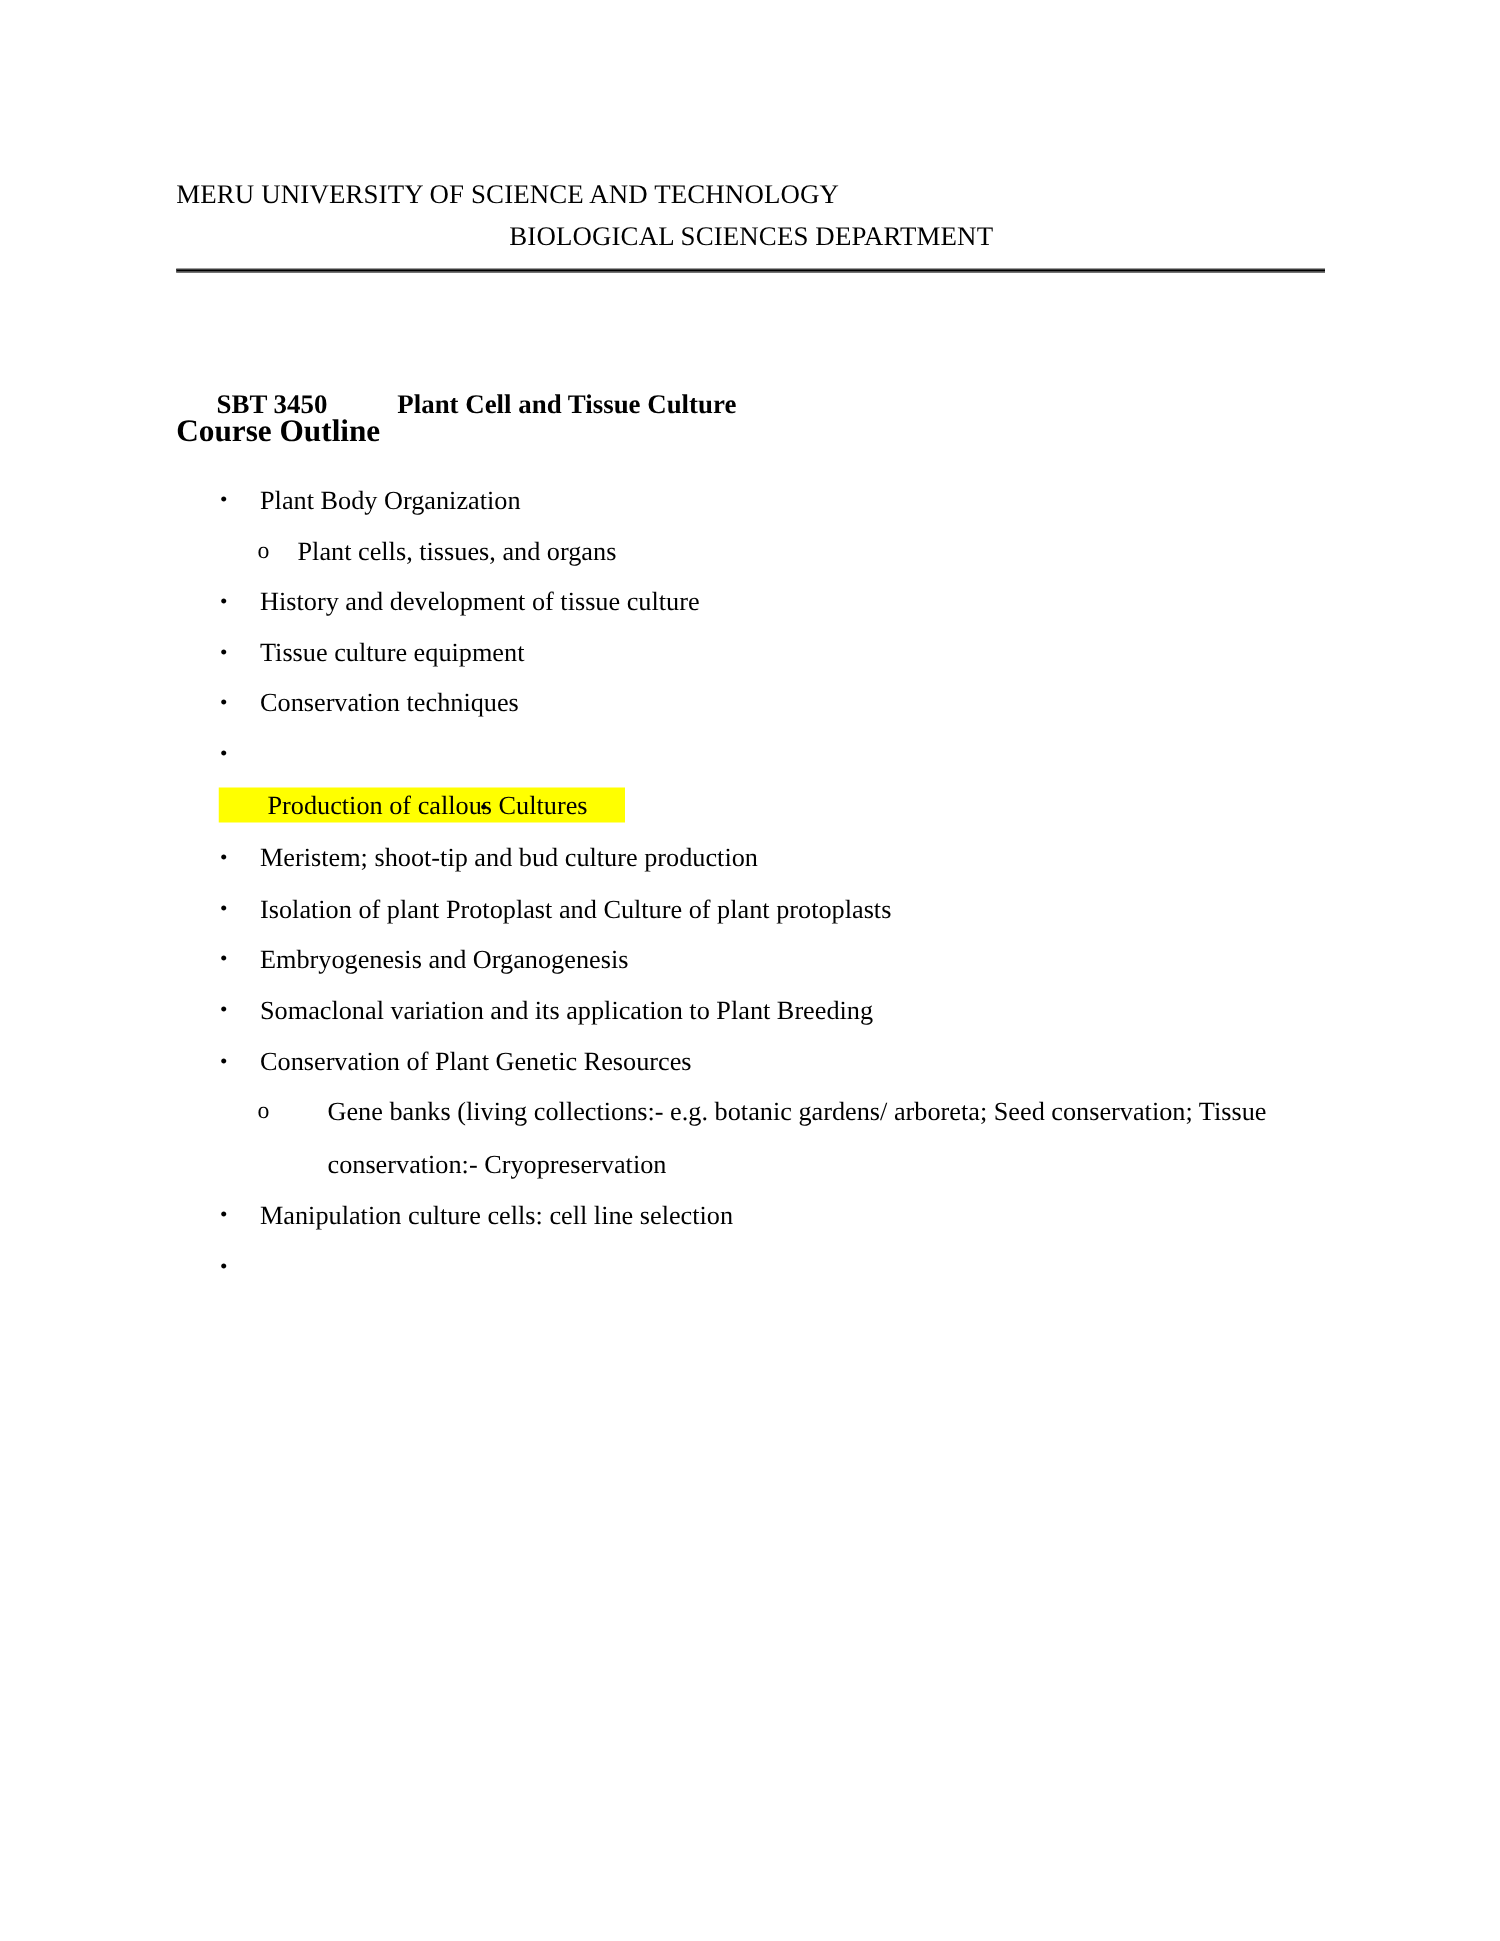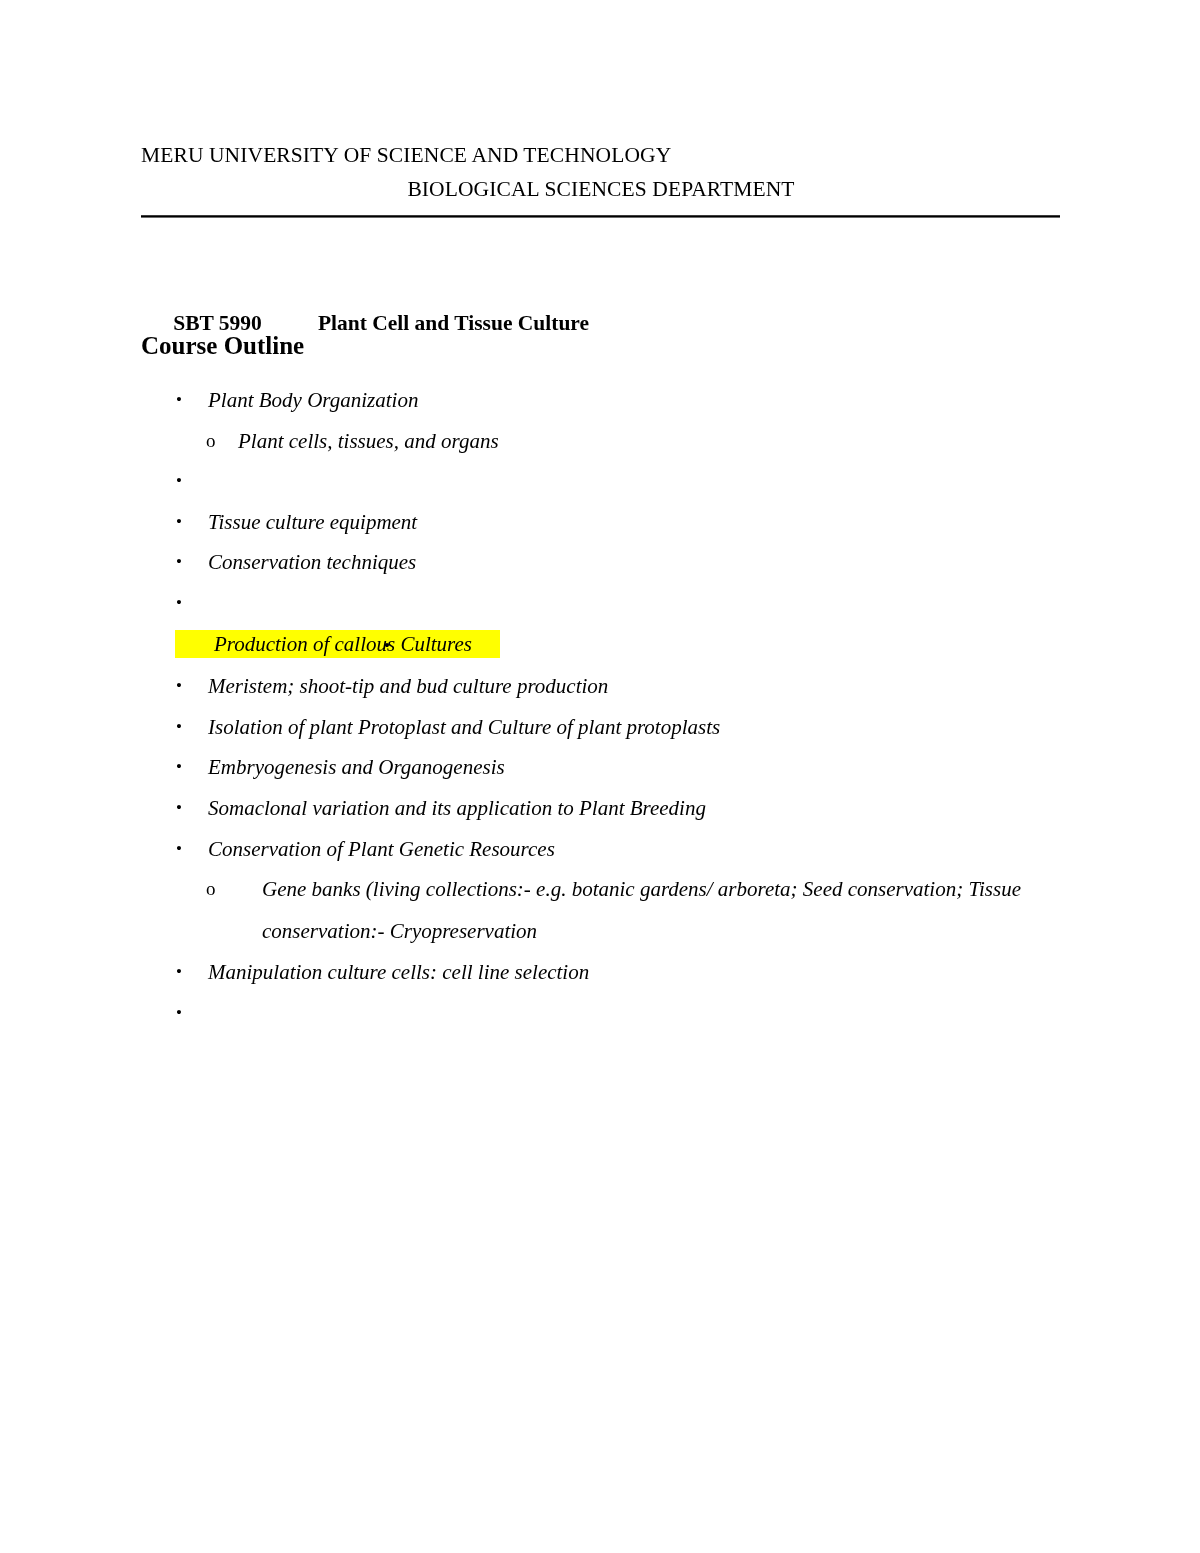"SBT 5990" span.course-code { text: 5990 -> 3450 }
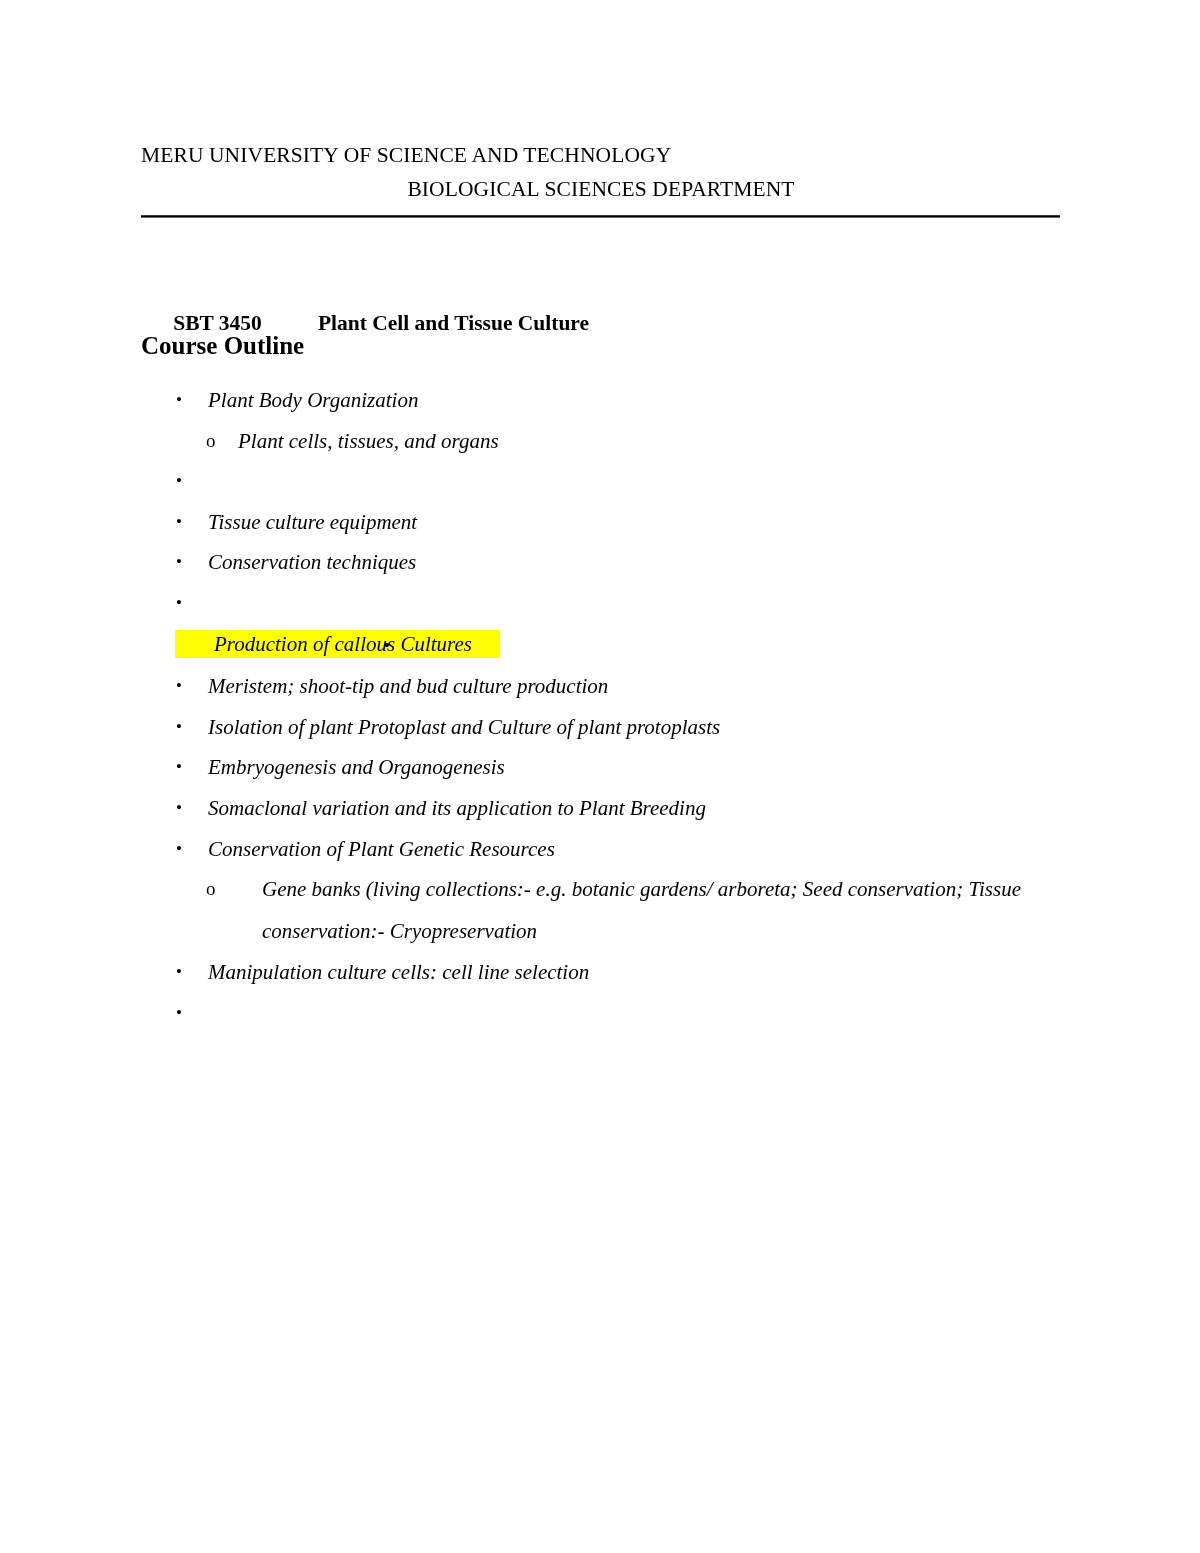"Plant Body Organization" .item .txt { font-style: italic -> none }
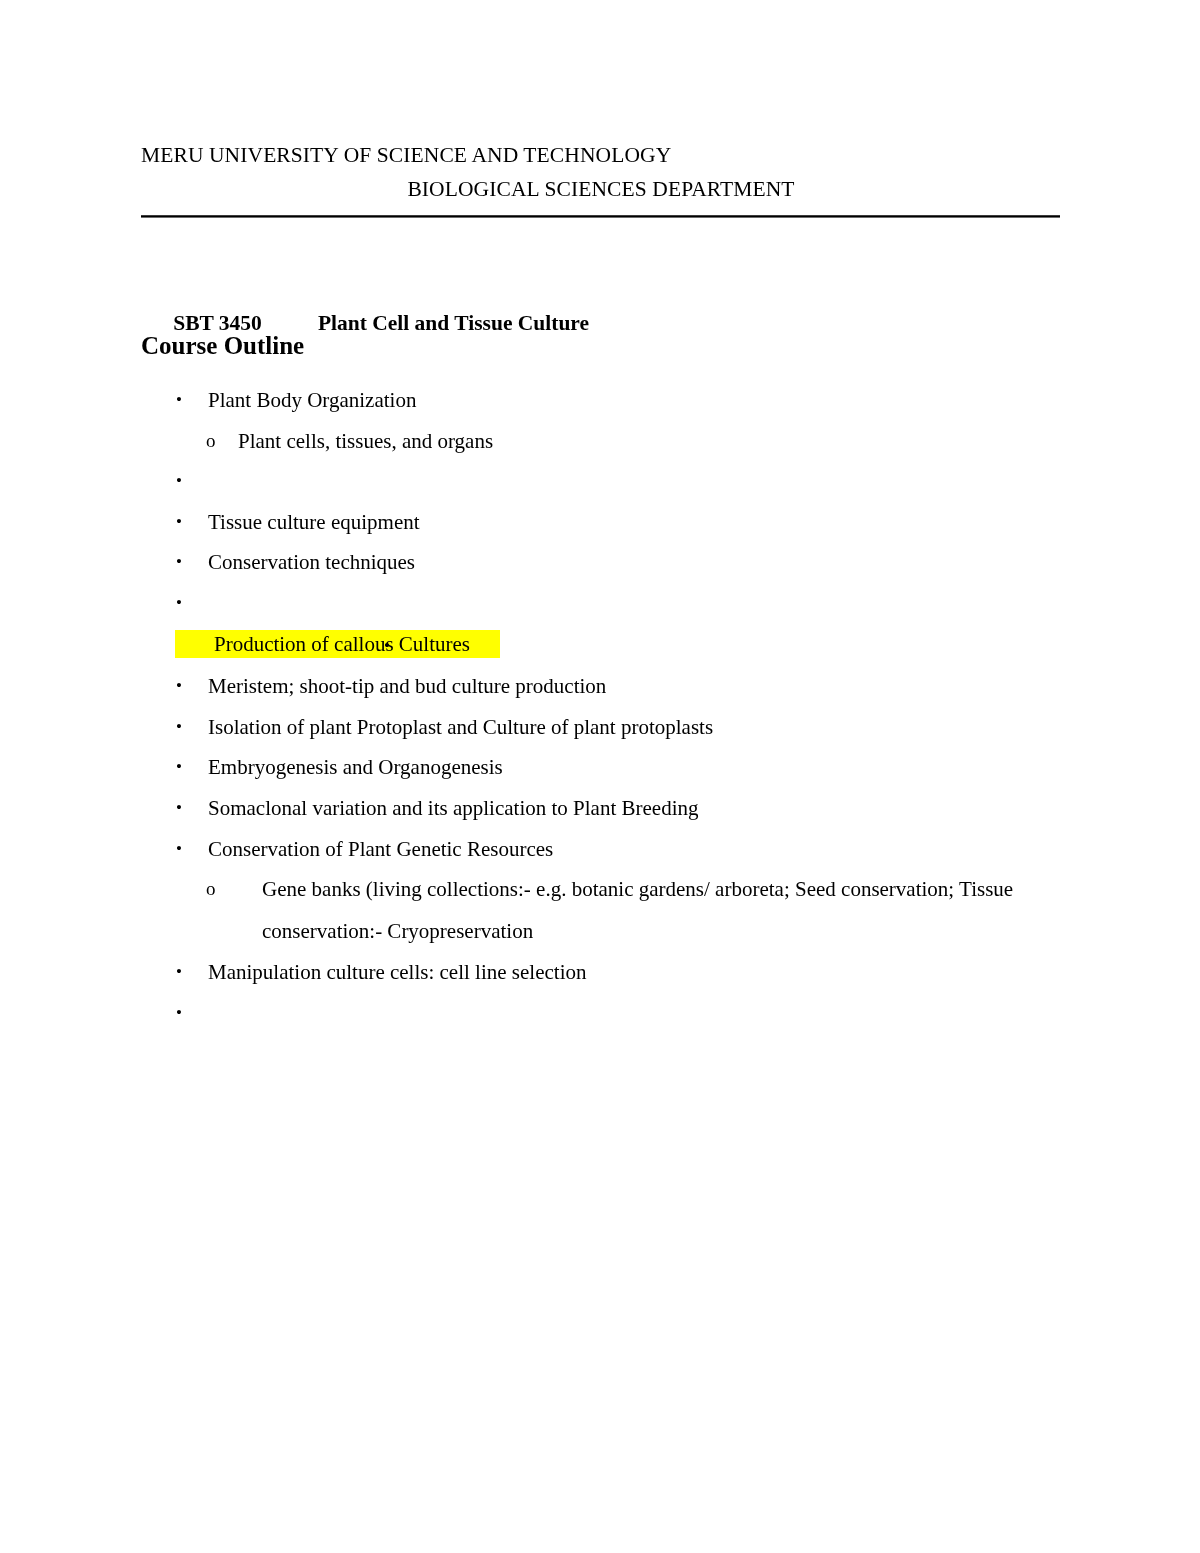"History and development of tissue" span.txt { html: none -> <span>History and development of tissue culture</span> }
